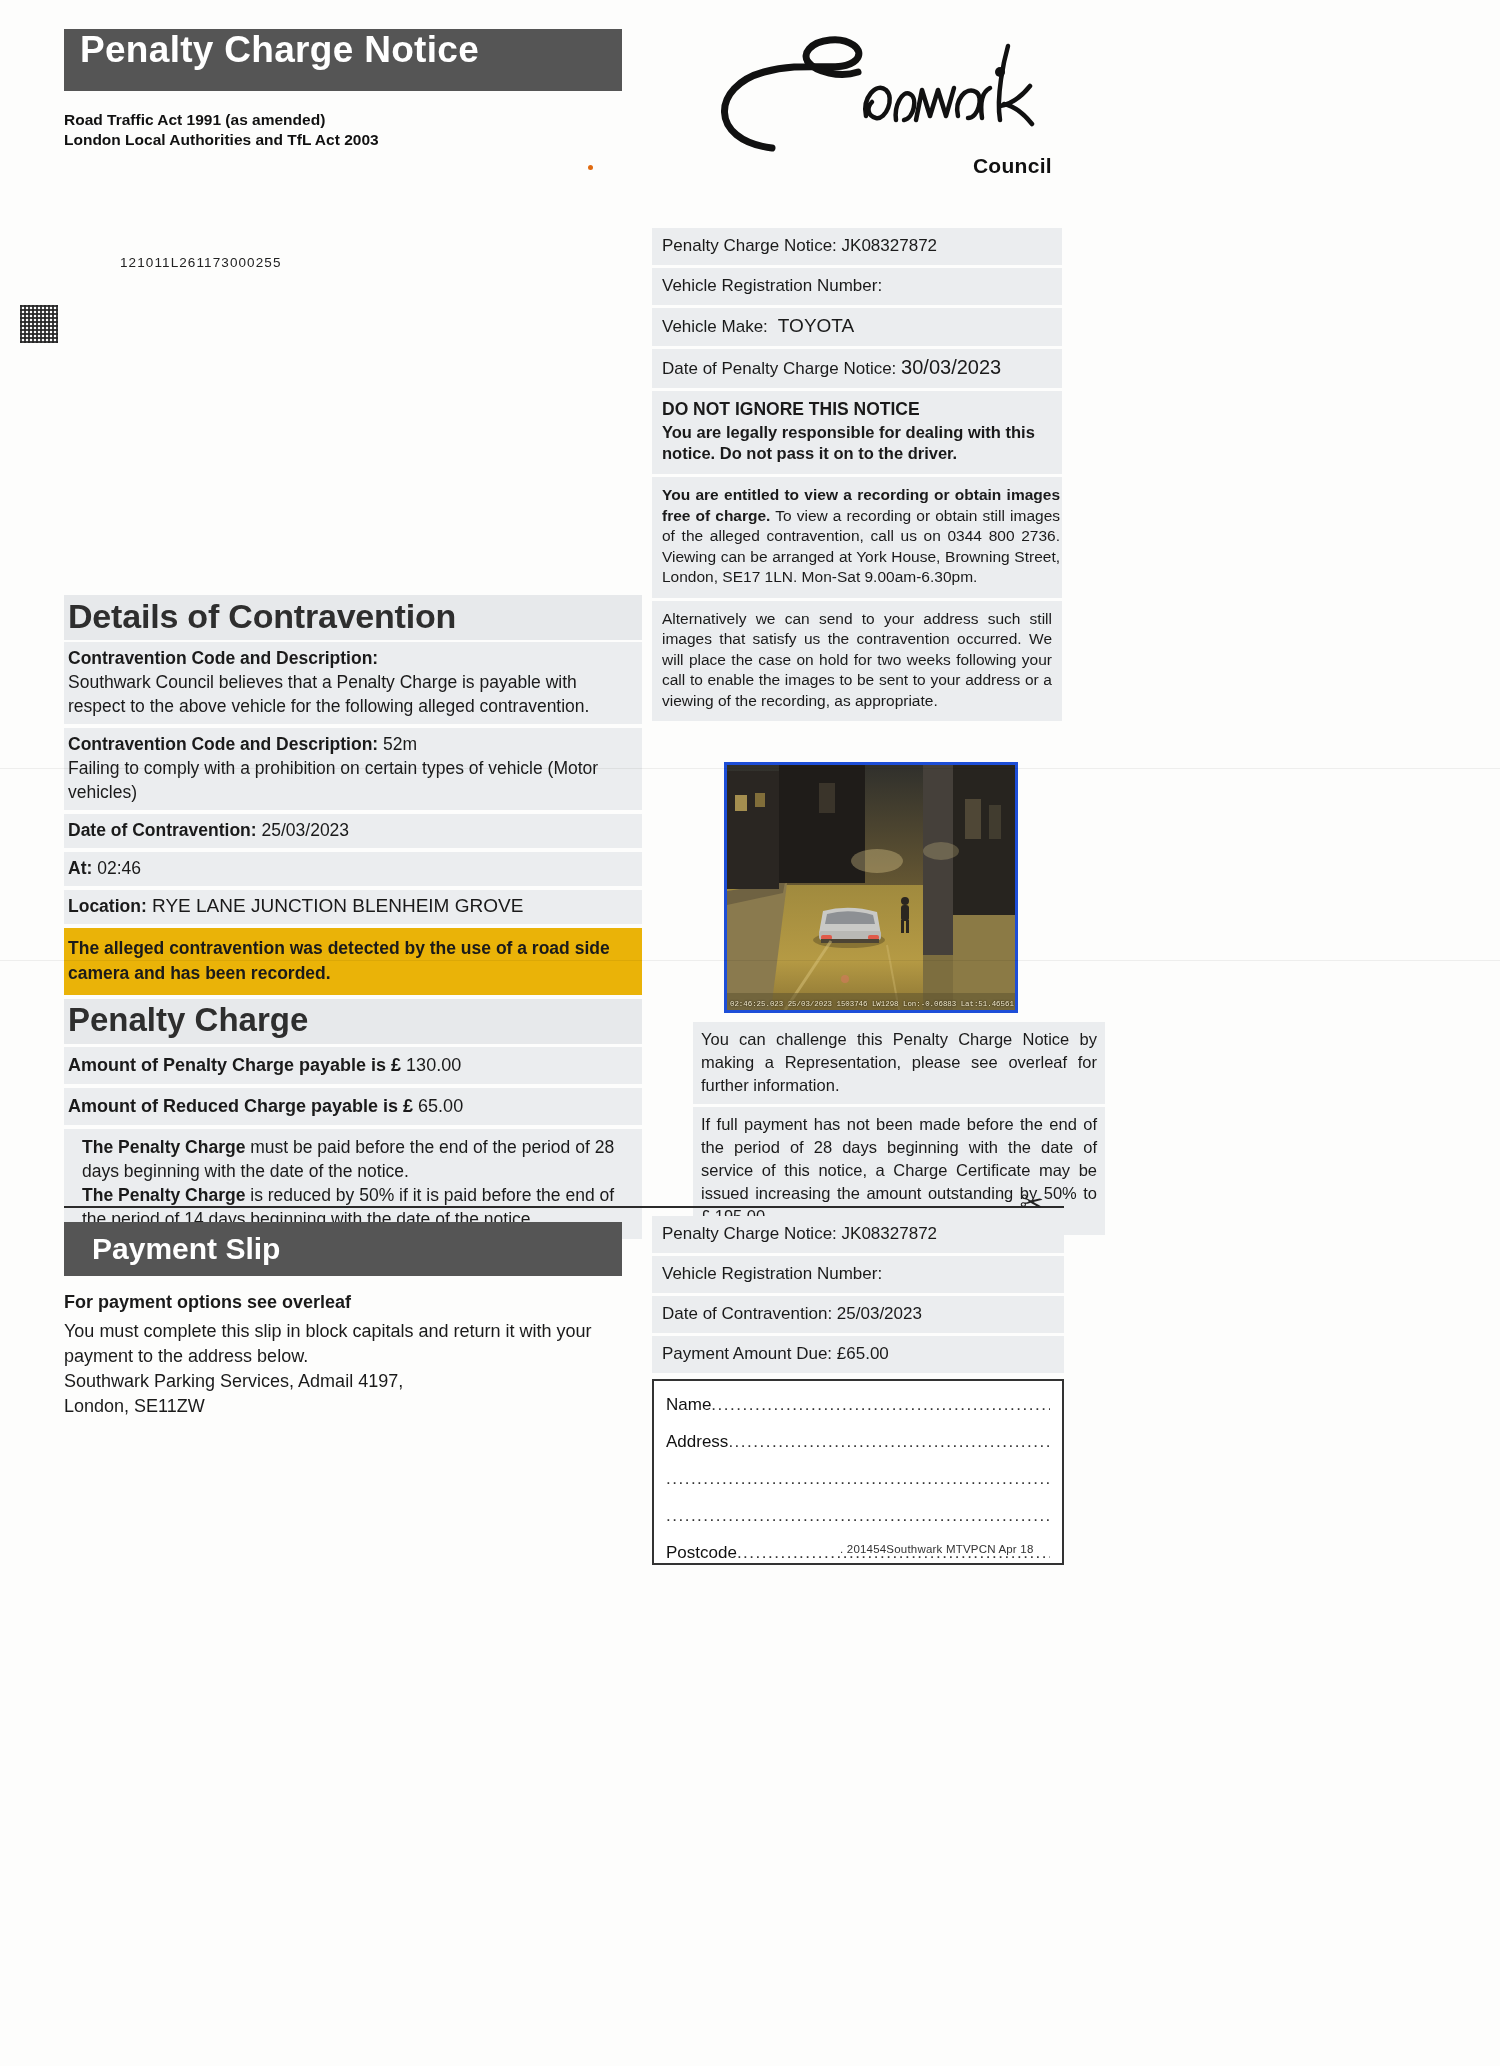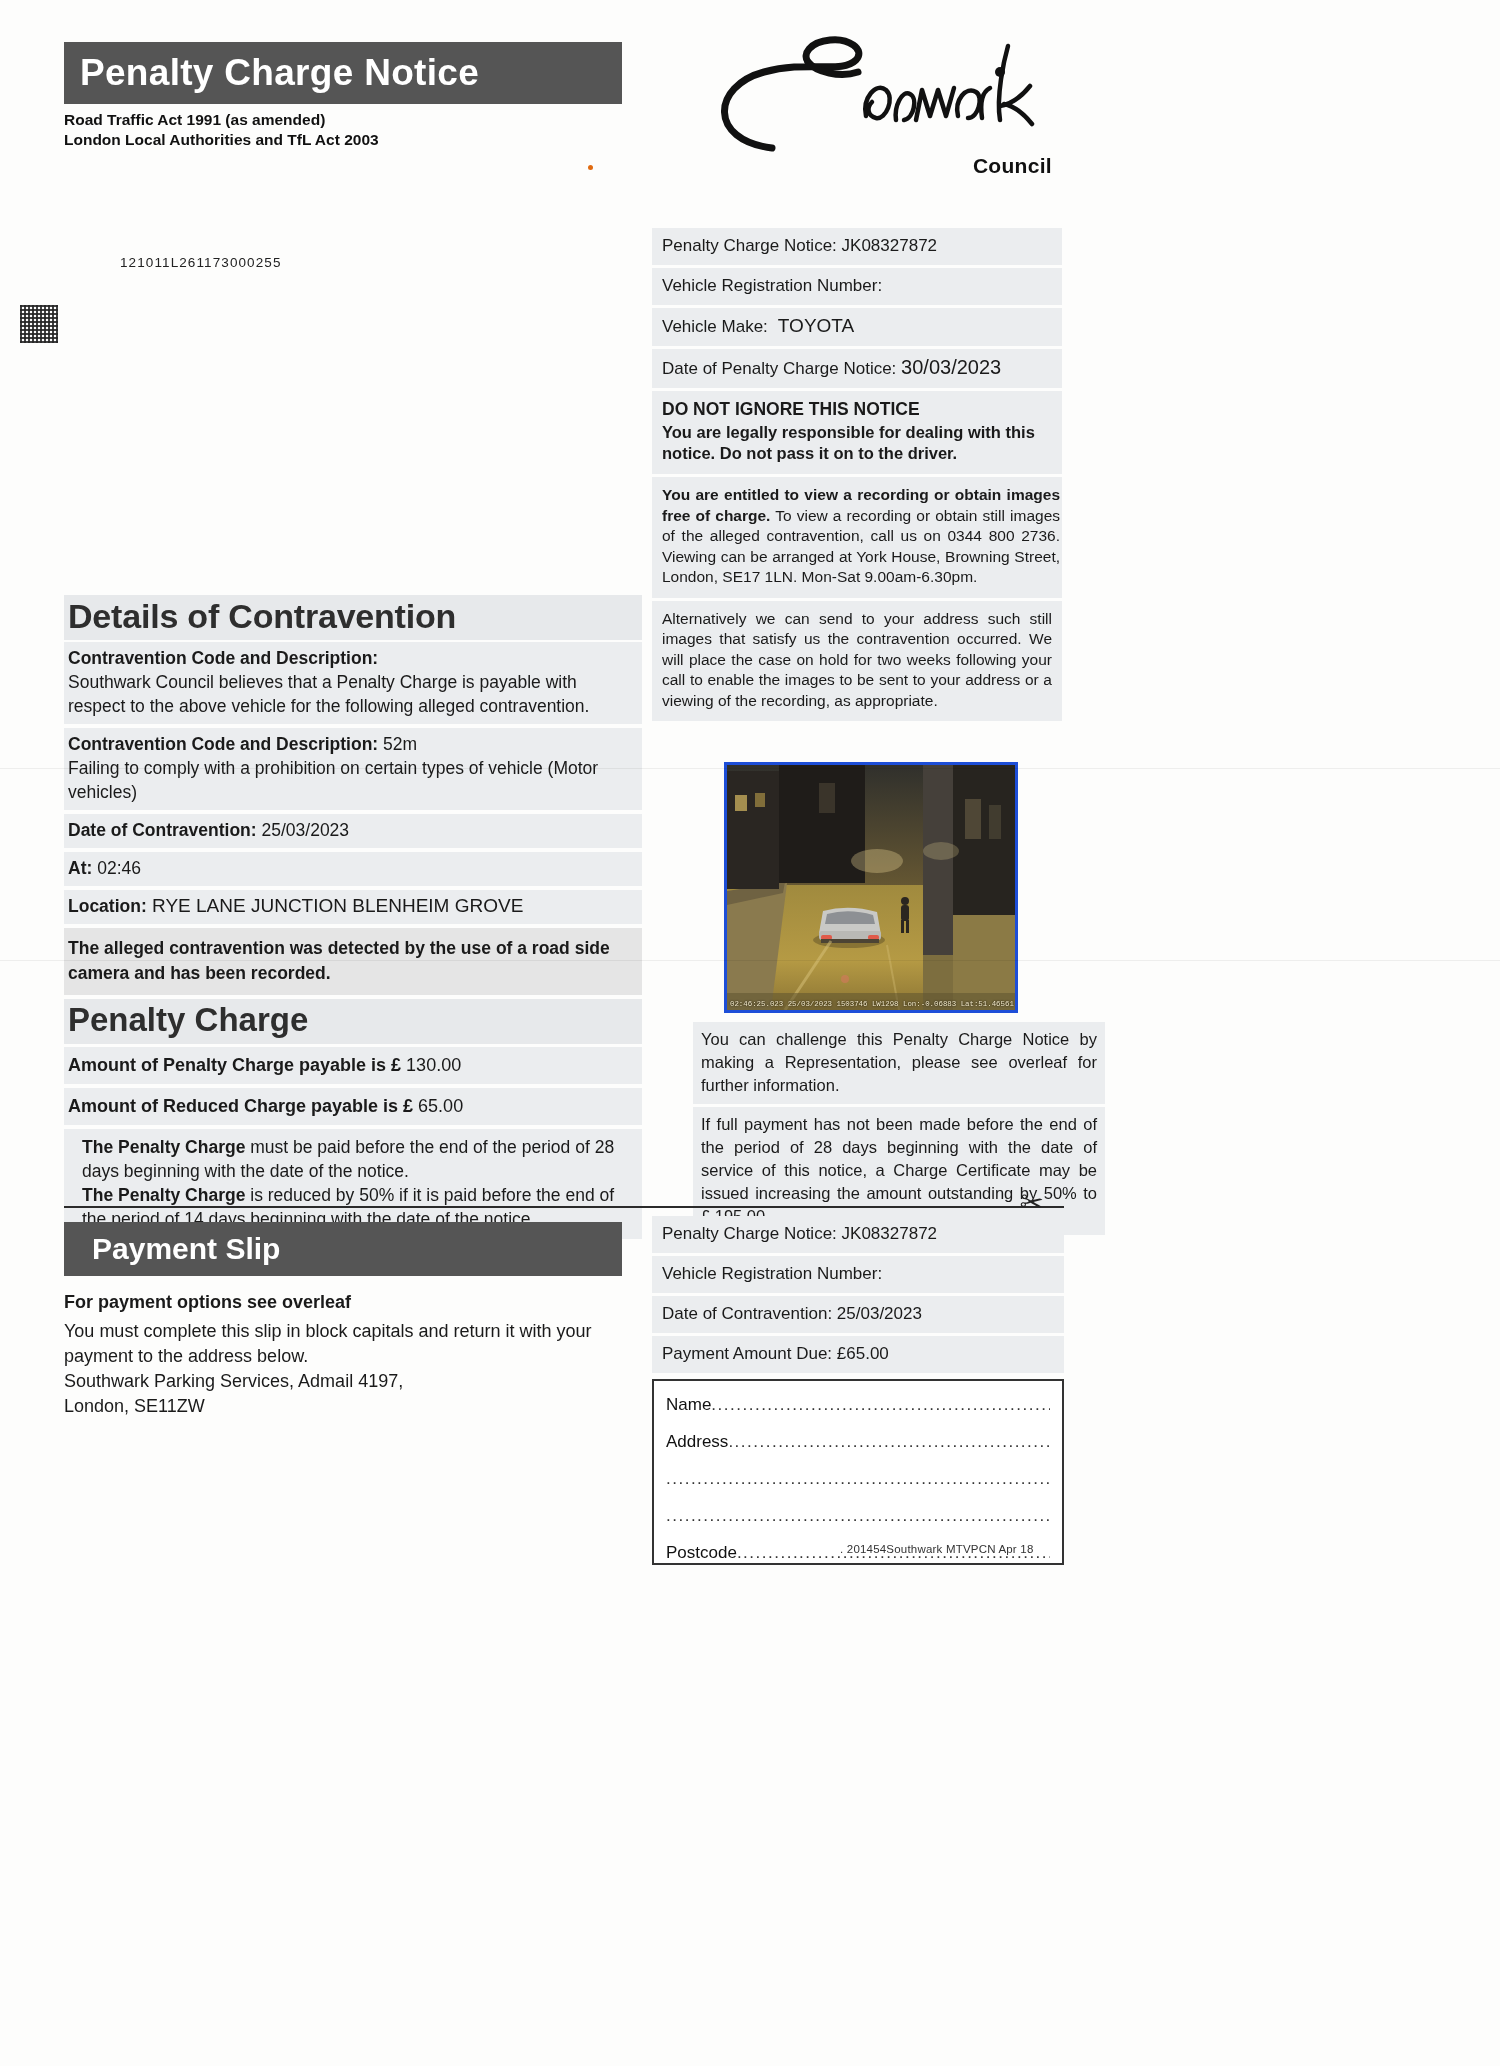"Penalty Charge Notice" #title-bar { align-items: center -> none; top: 42px -> 29px }
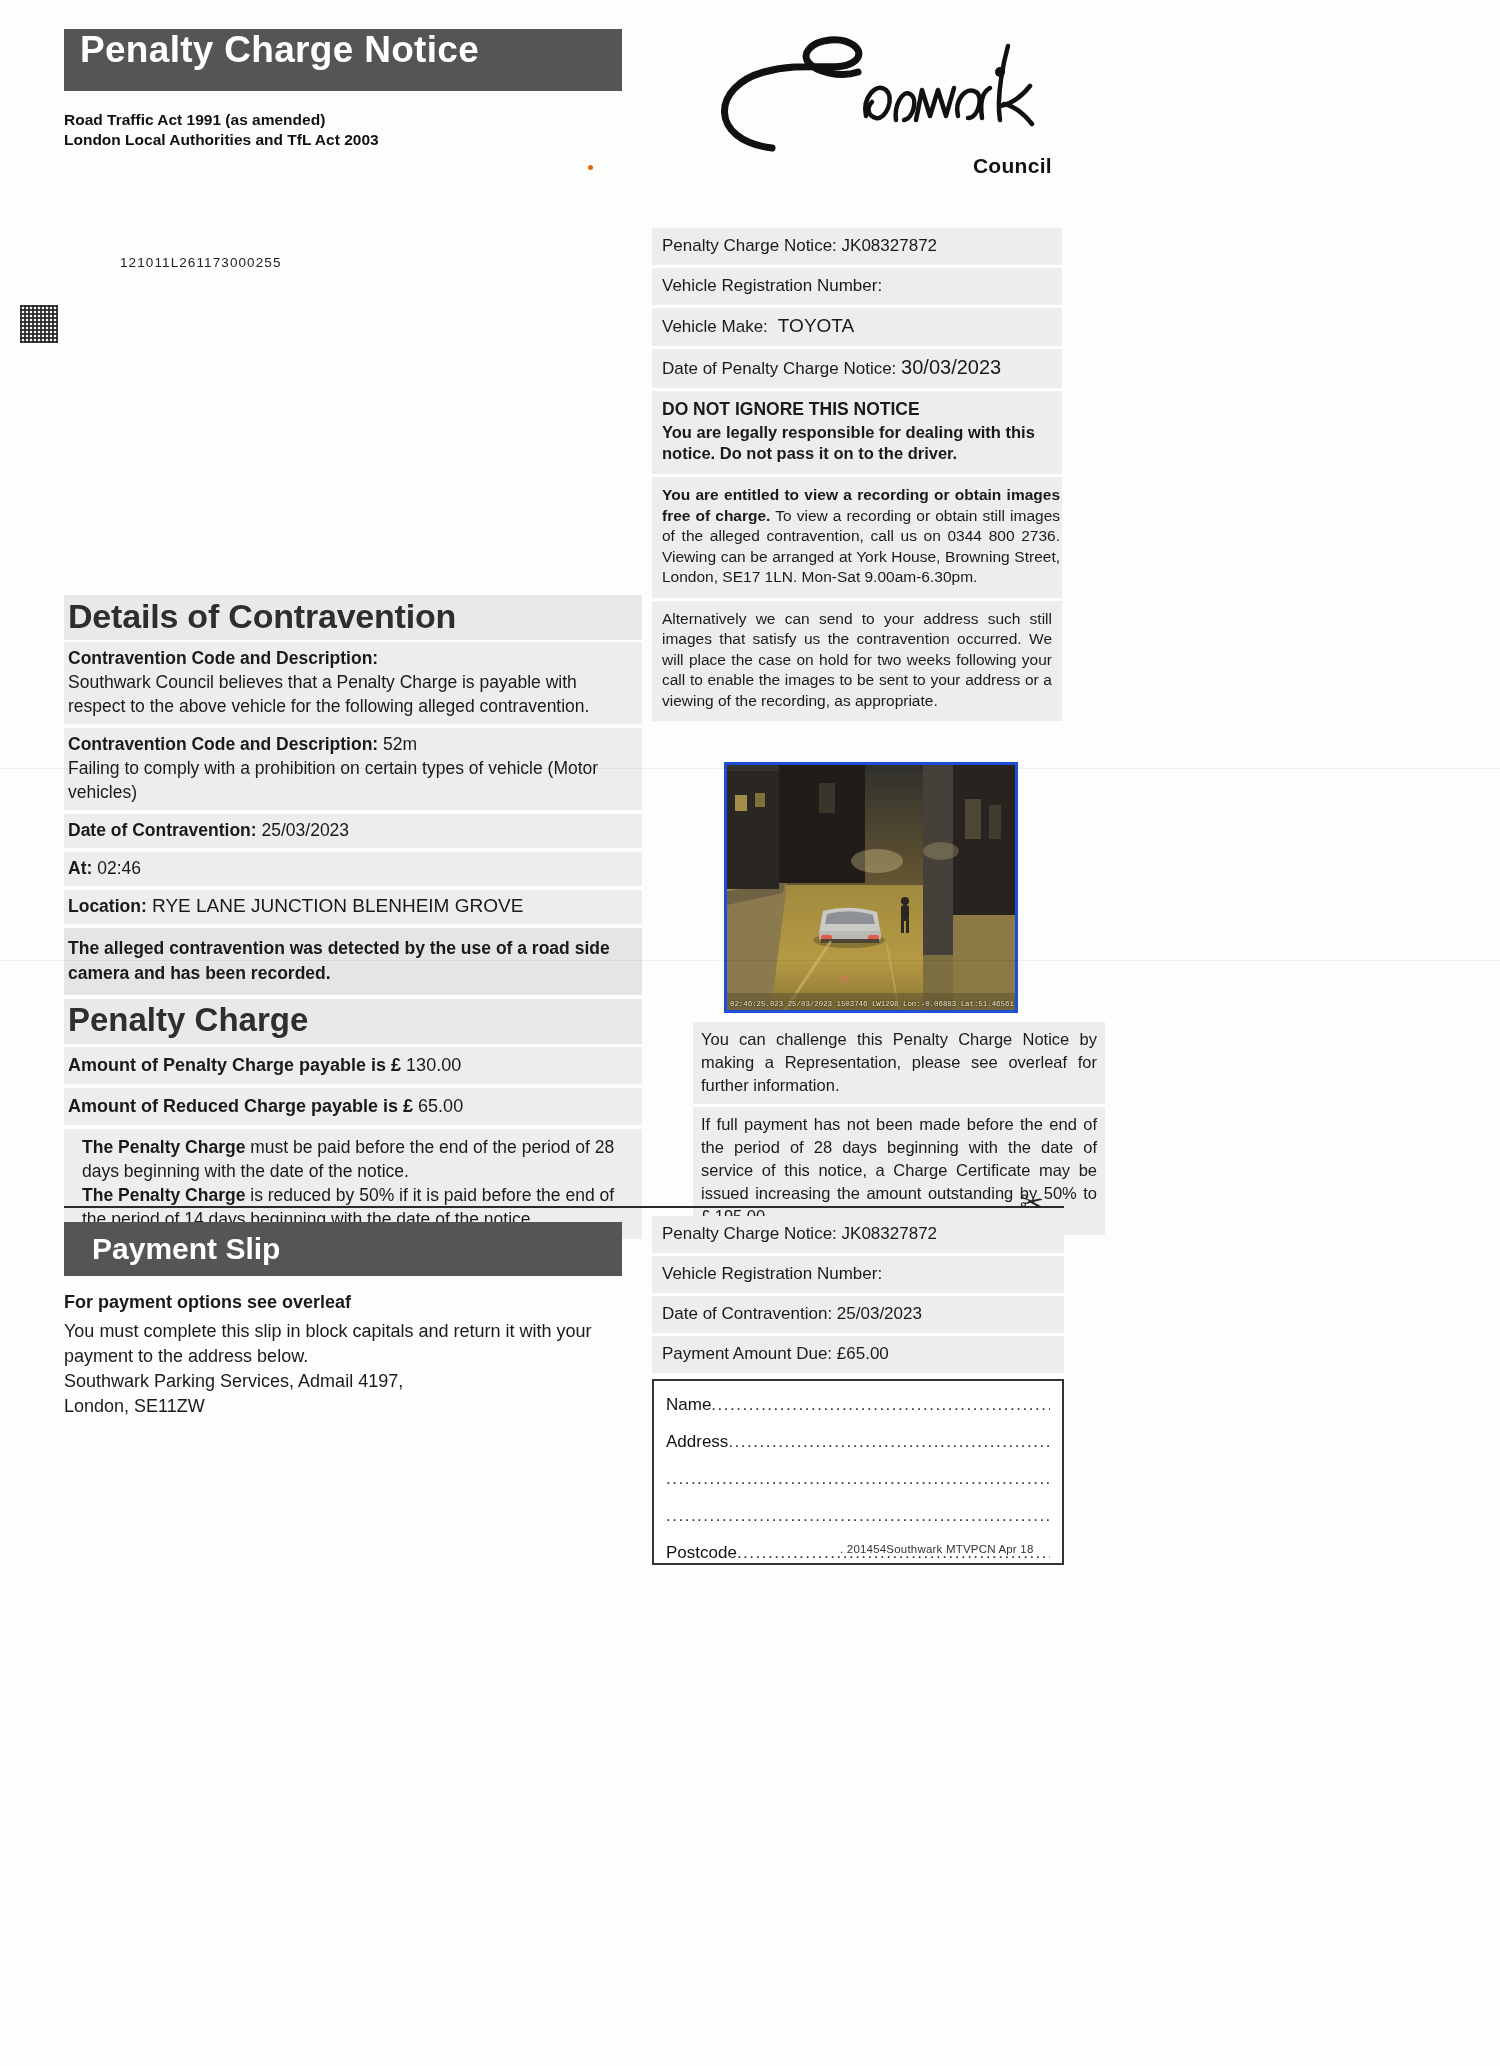"The alleged contravention was detected" .detected { background: #e5e5e5 -> #eab308 }
